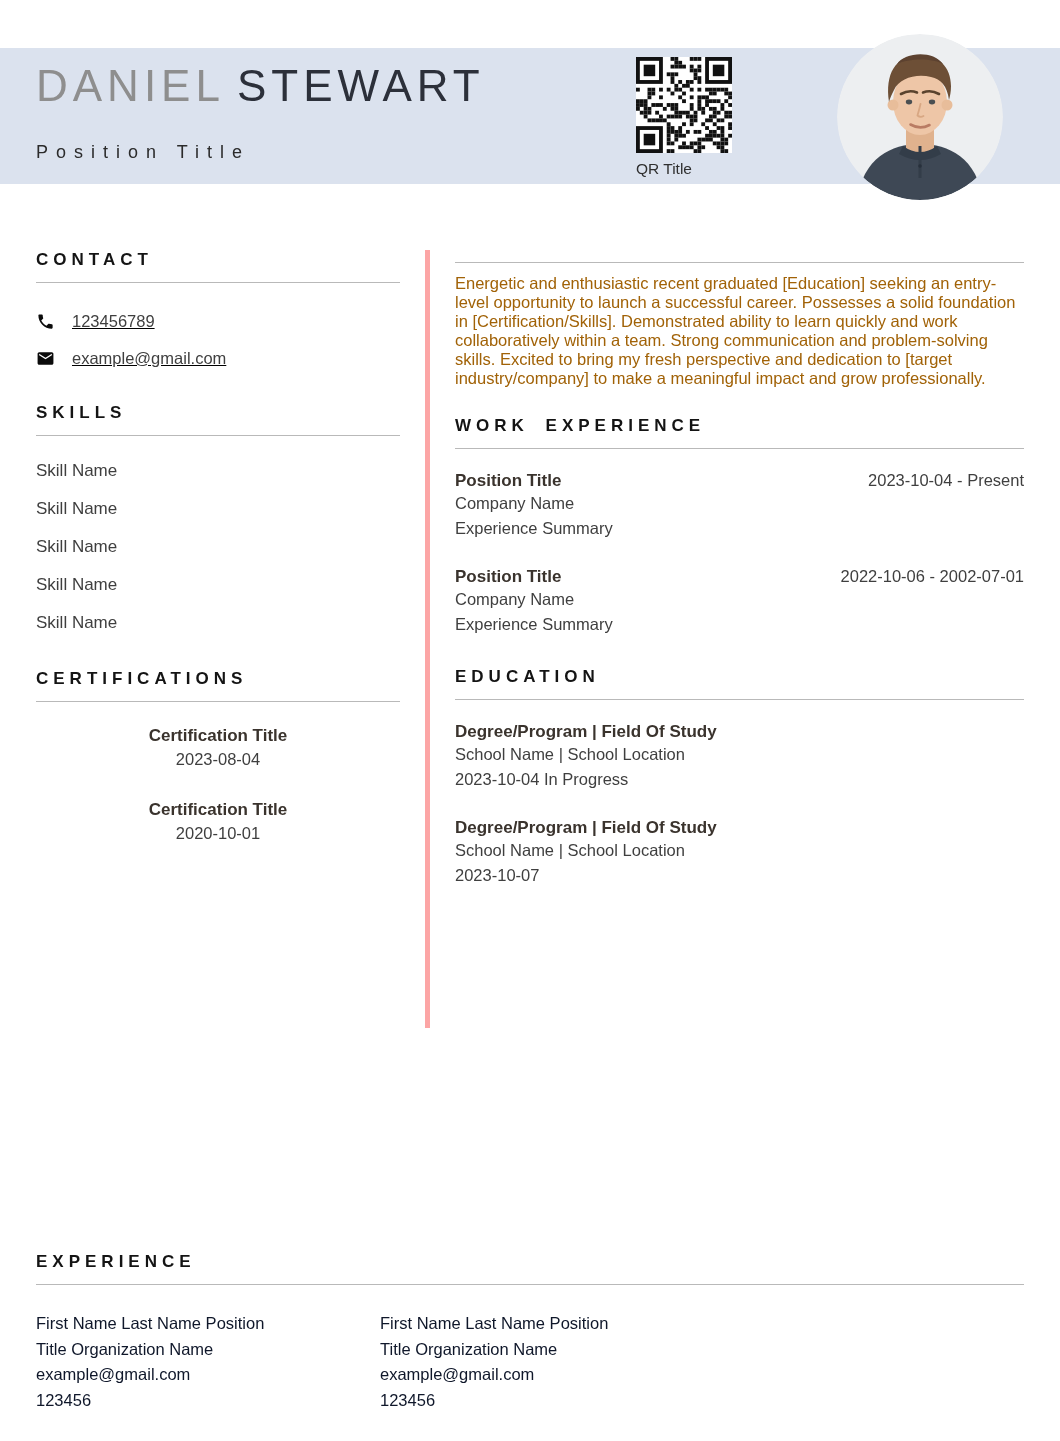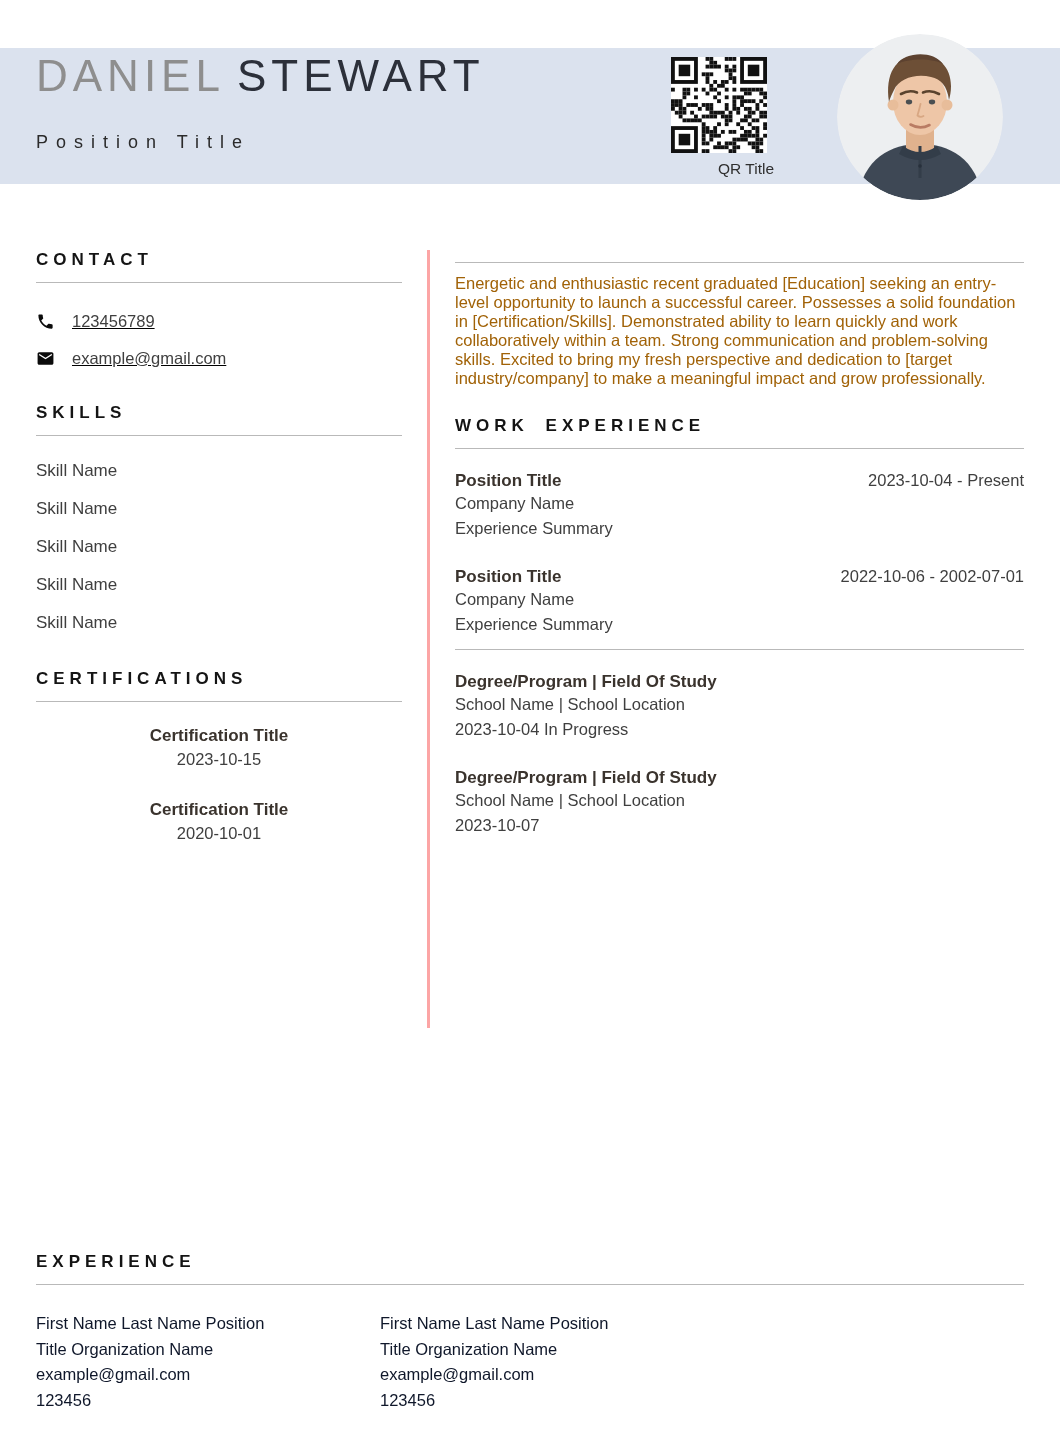"DANIEL STEWART" .name-block { top: 52px -> 62px }
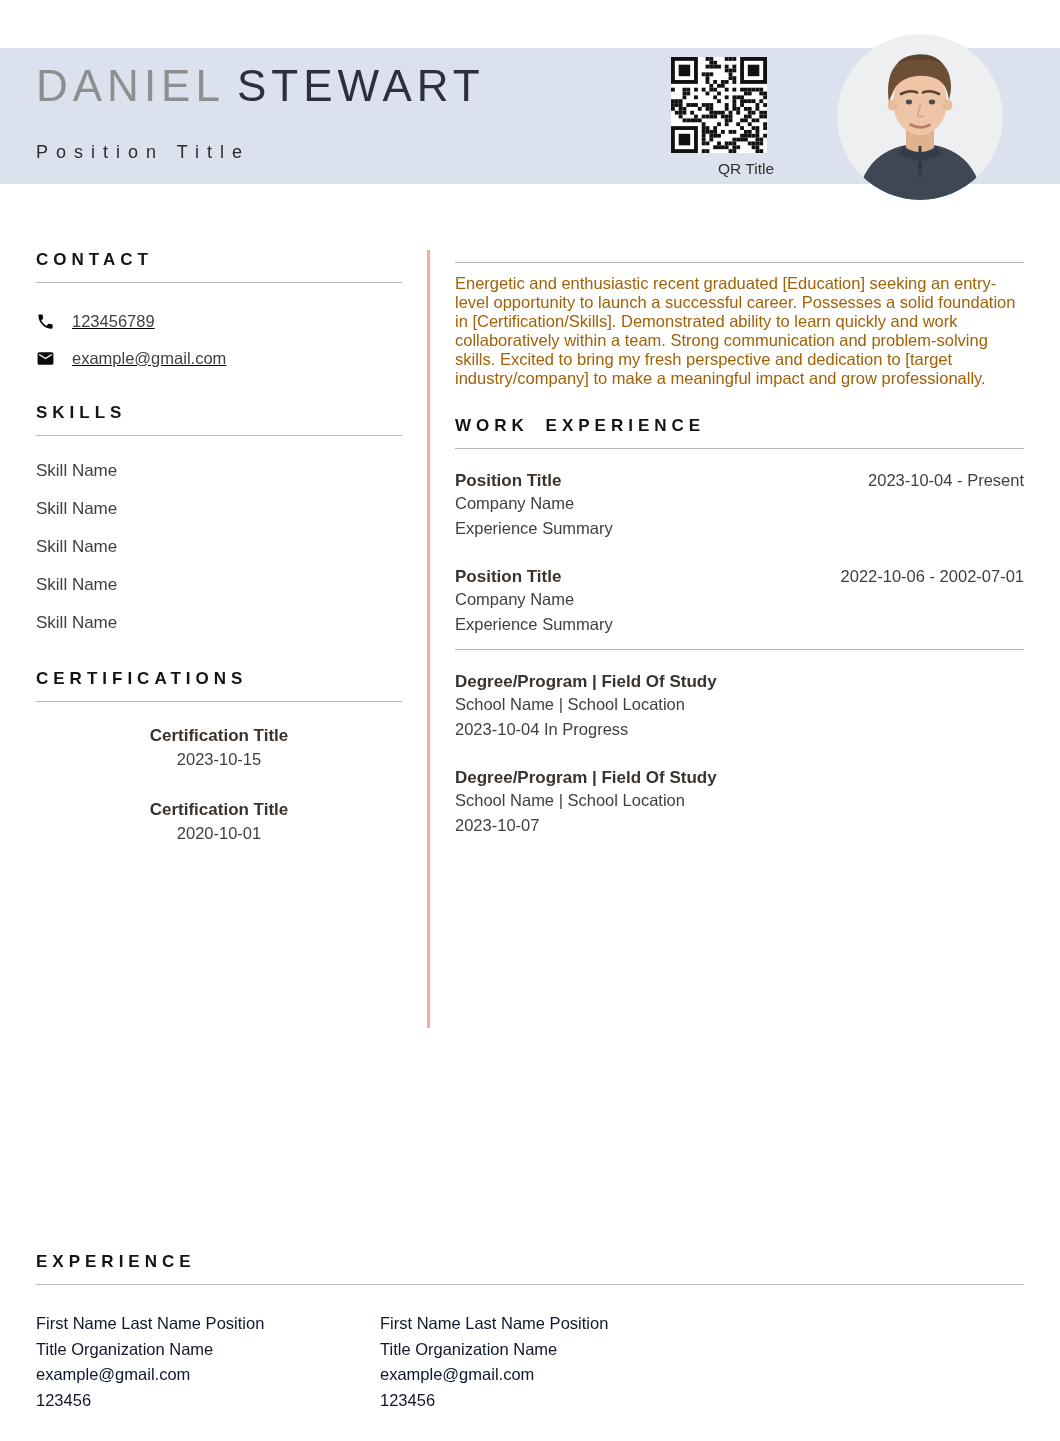"QR Title" .qr-wrap { margin-left: 35px -> none; text-align: right -> left }
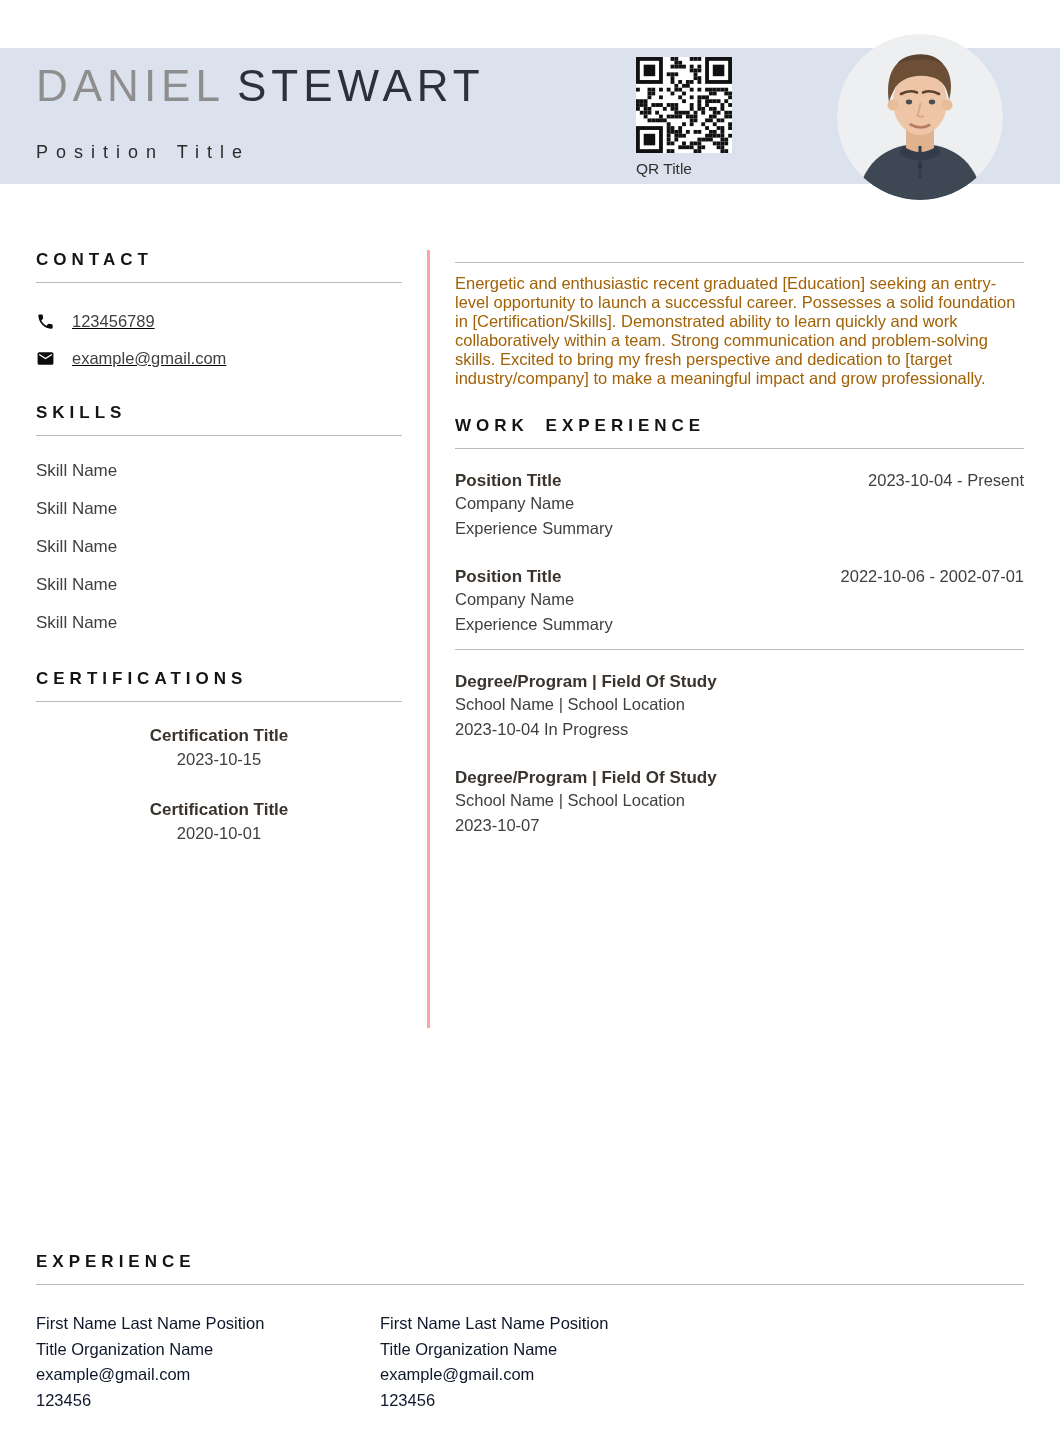"CONTACT" .col-left { border-right: 3px solid #fca5a5 -> 5px solid #fca5a5 }
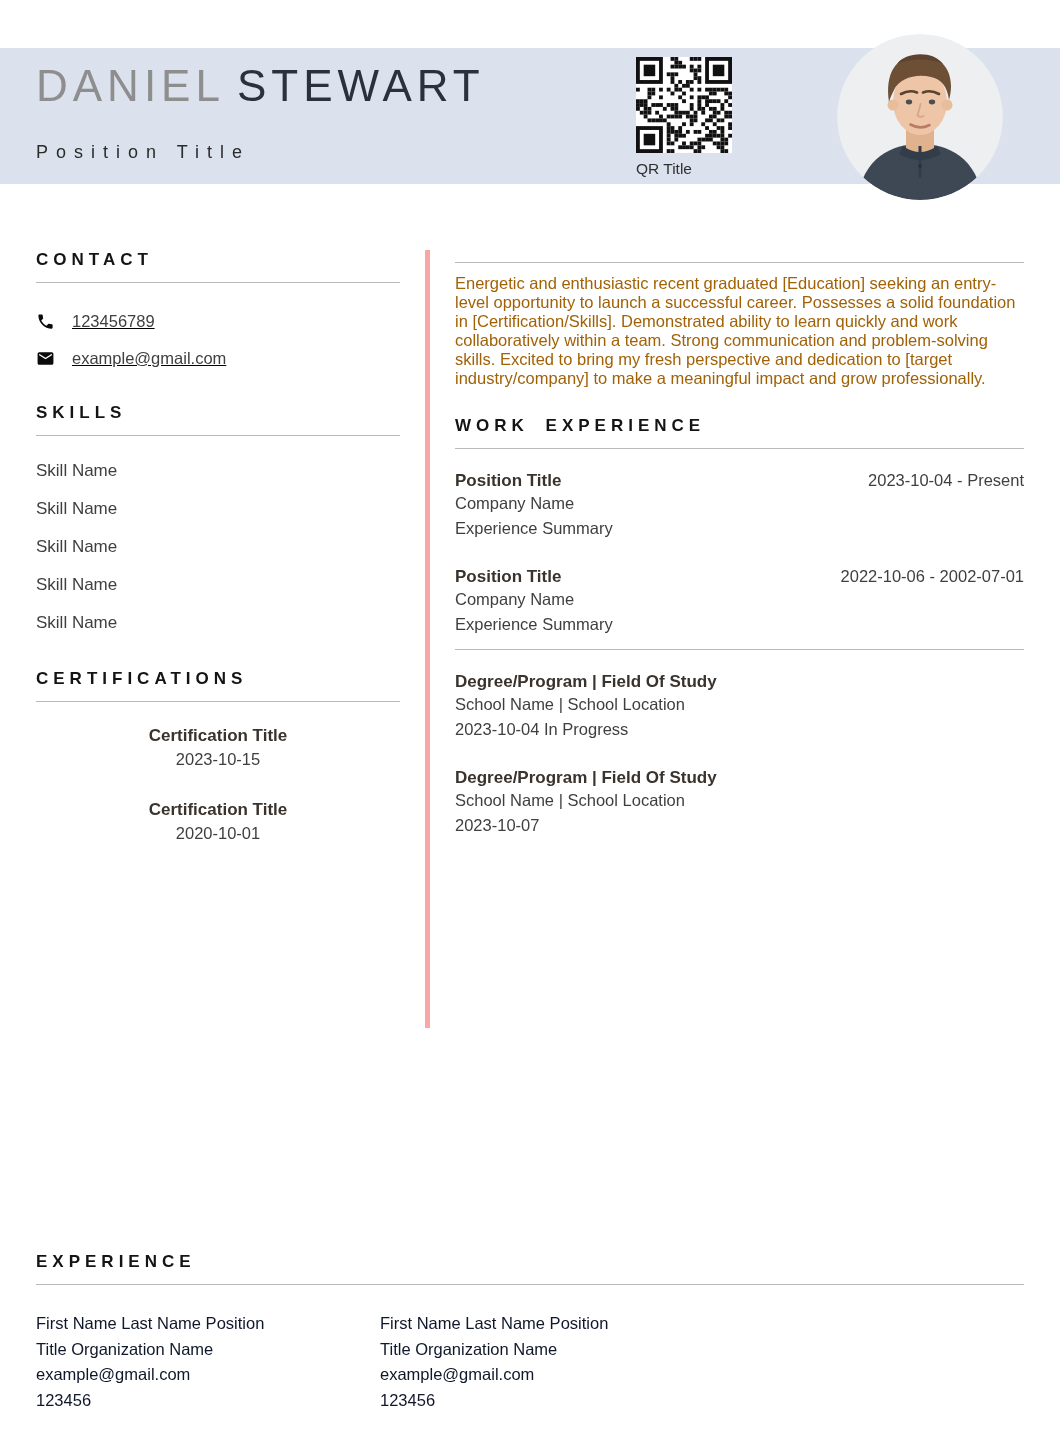"EDUCATION" div.section-head { html: none -> <div>EDUCATION</div> }
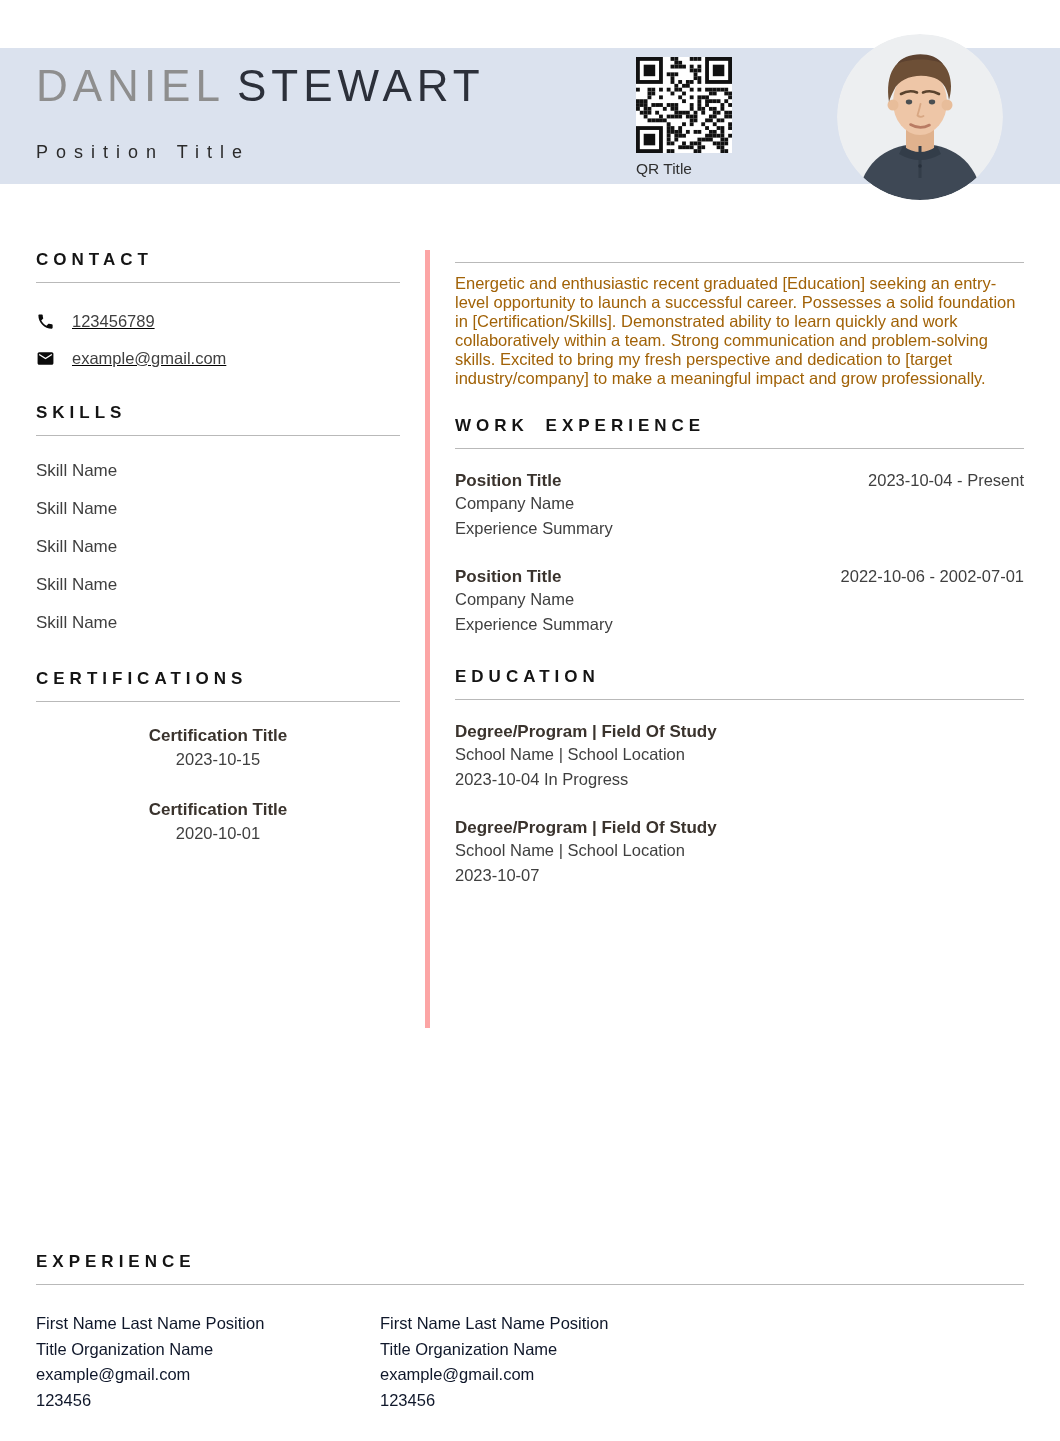"2023-10-15" div.cert-date { text: 2023-10-15 -> 2023-08-04 }
